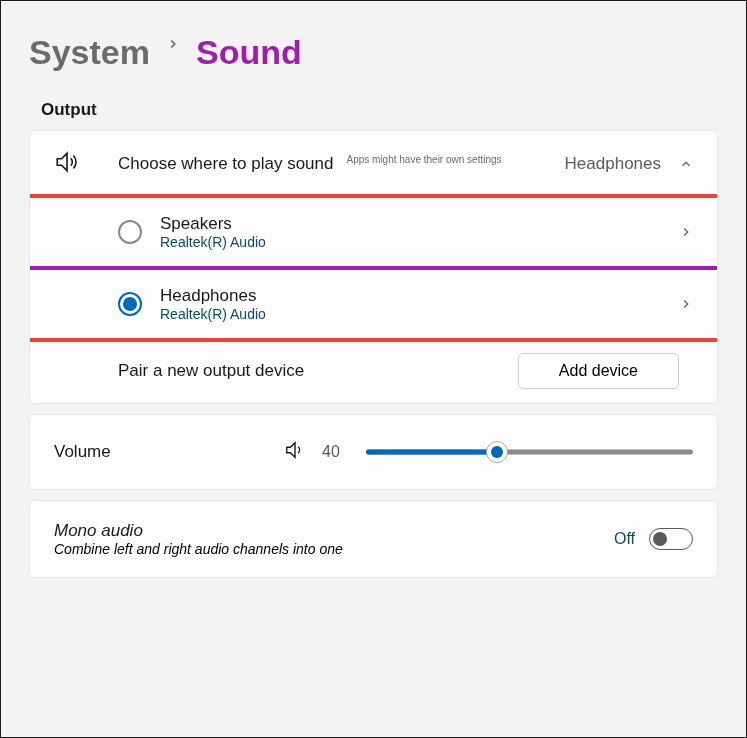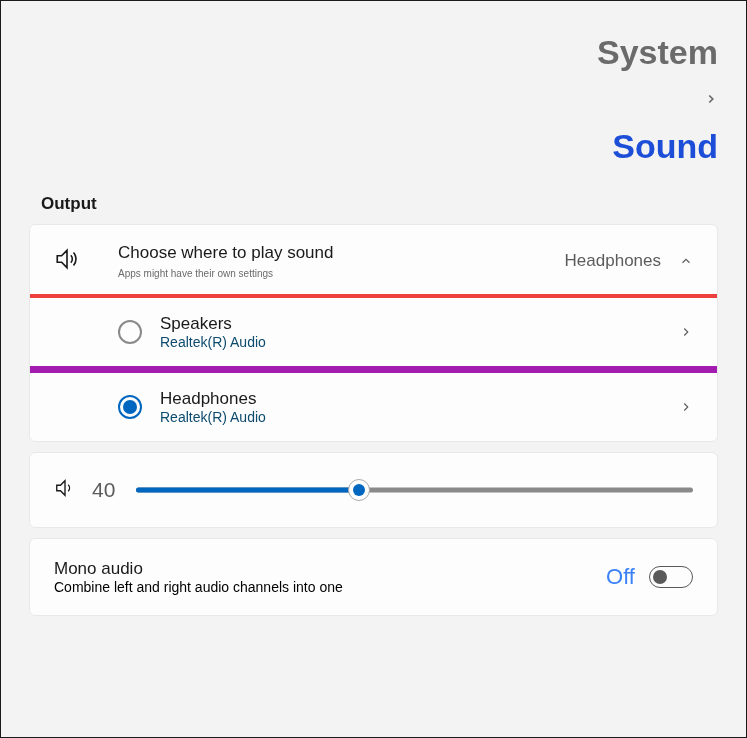"System" .breadcrumb { align-items: flex-end -> flex-start; flex-direction: column -> none }
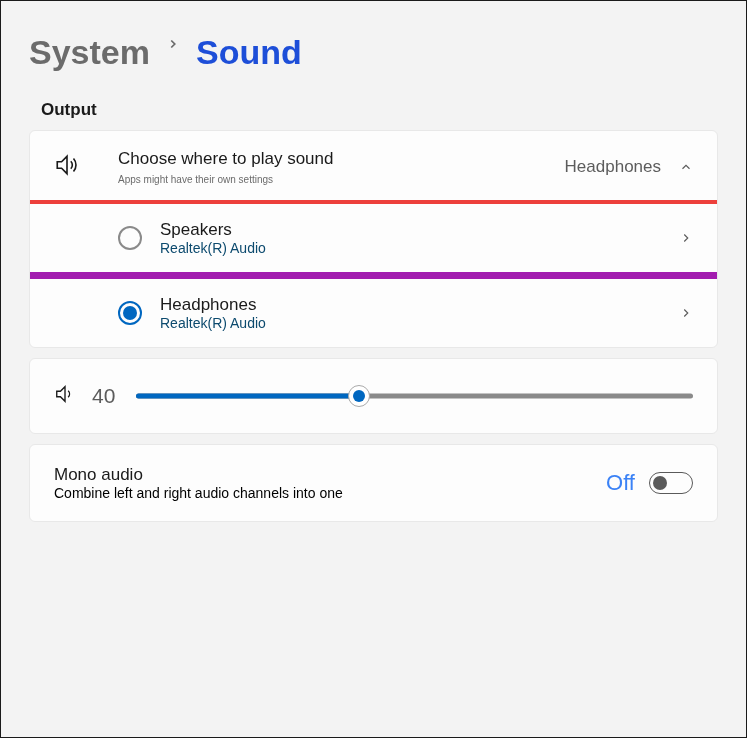"Sound" .breadcrumb-current { color: #1d4ed8 -> #a21caf }
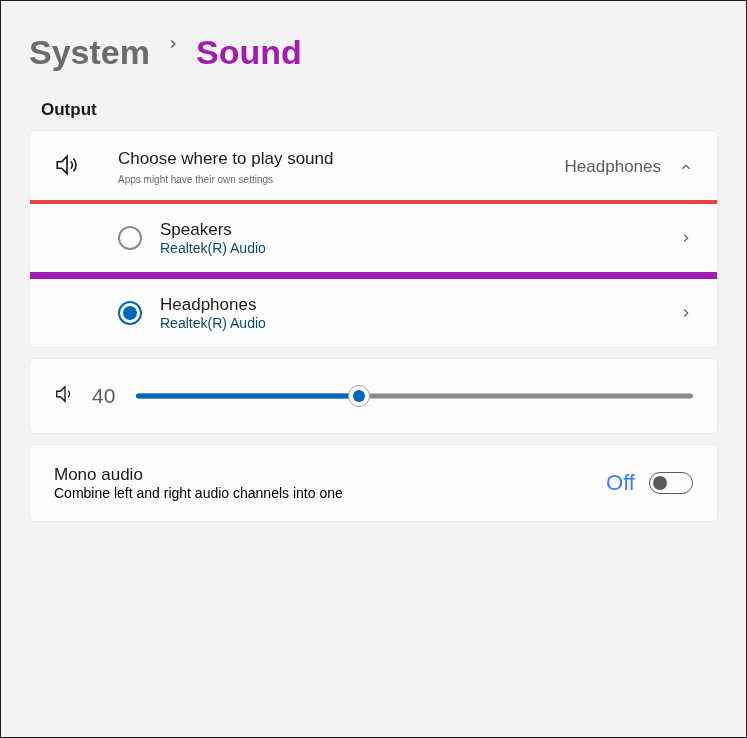"Choose where to play sound" .row-body { flex-direction: column -> row; gap: 5px -> 13px }
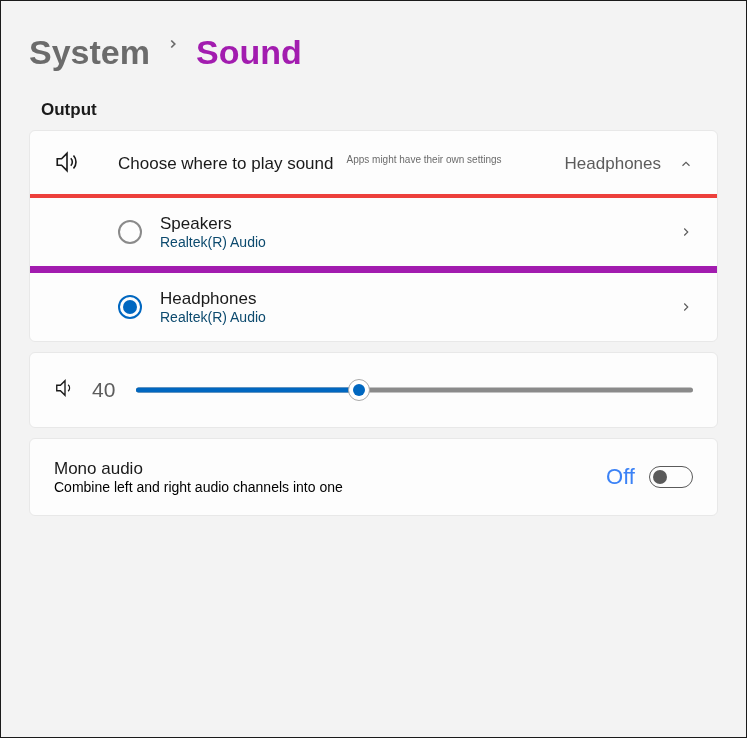"Speakers" .device-row { border-bottom: 7px solid #a21caf -> 4px solid #a21caf }
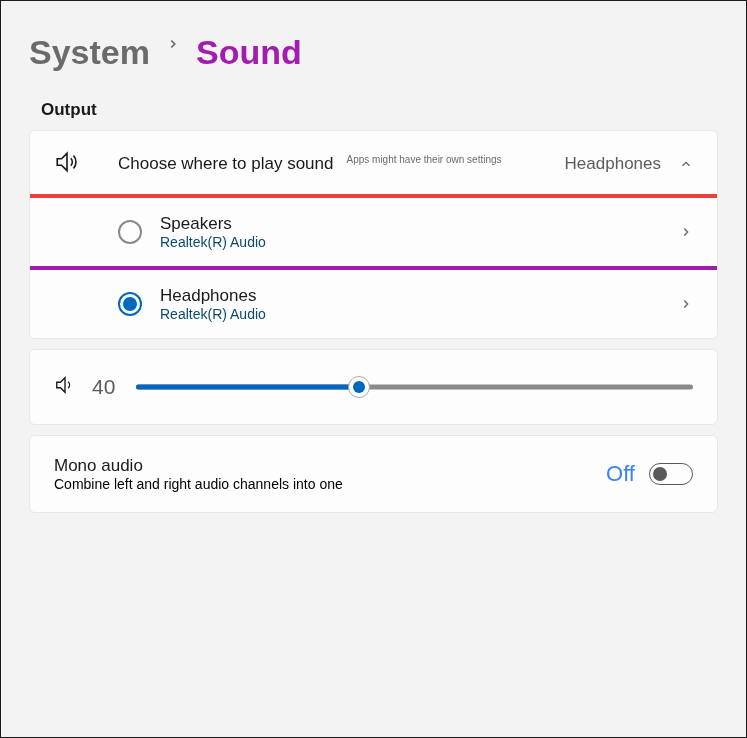"Pair a new output device" div.pair-row { html: none -> <div> <span>Pair a new output device</span> <button>Add device</button> </div> }
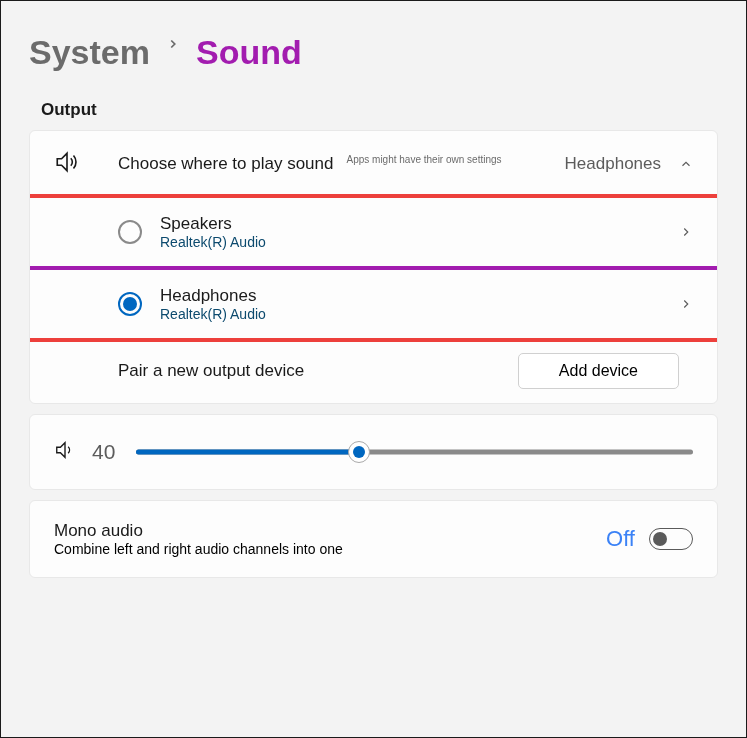"Volume" span.vol-label { html: none -> <span>Volume</span> }
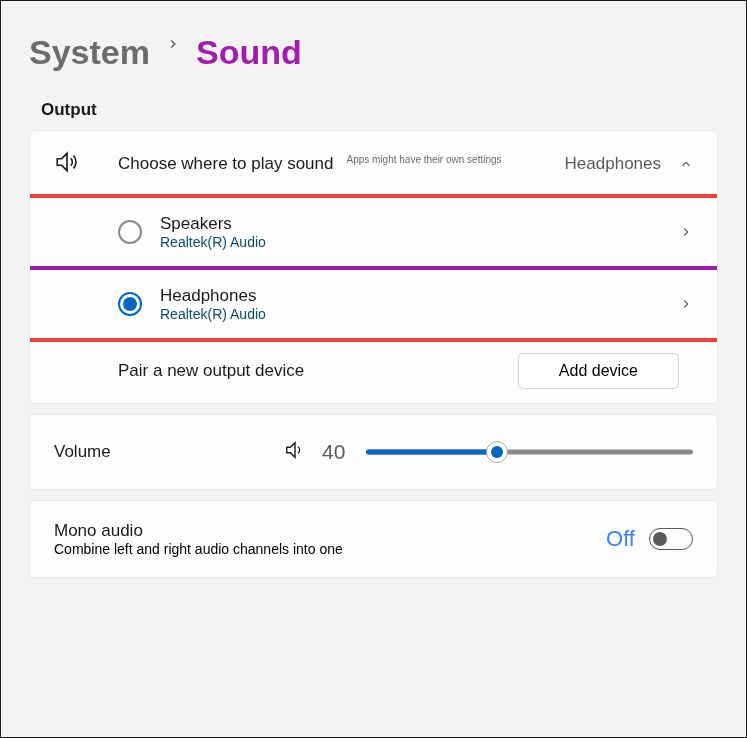"40" .vol-value { font-size: 21px -> 16px }
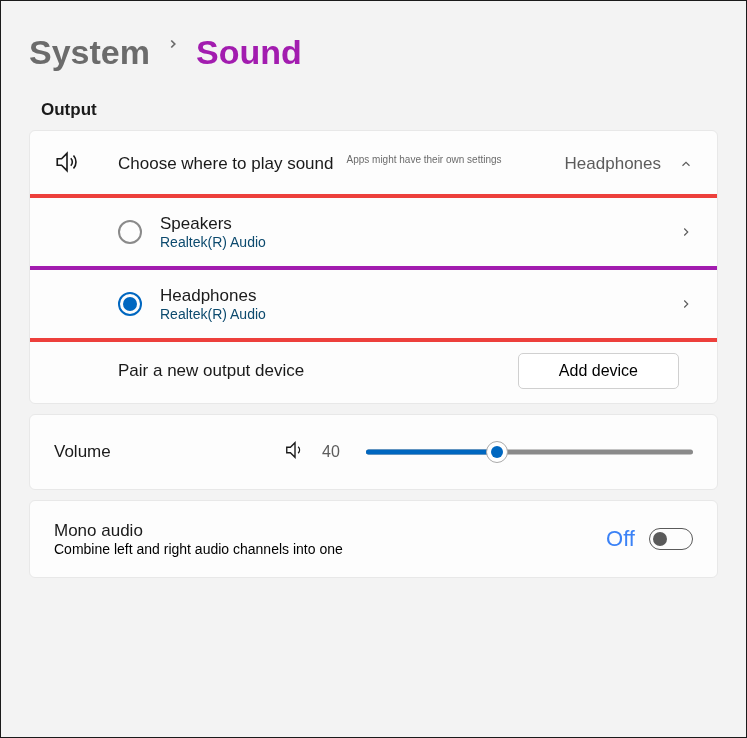"Mono audio" .mono-body { font-style: none -> italic }
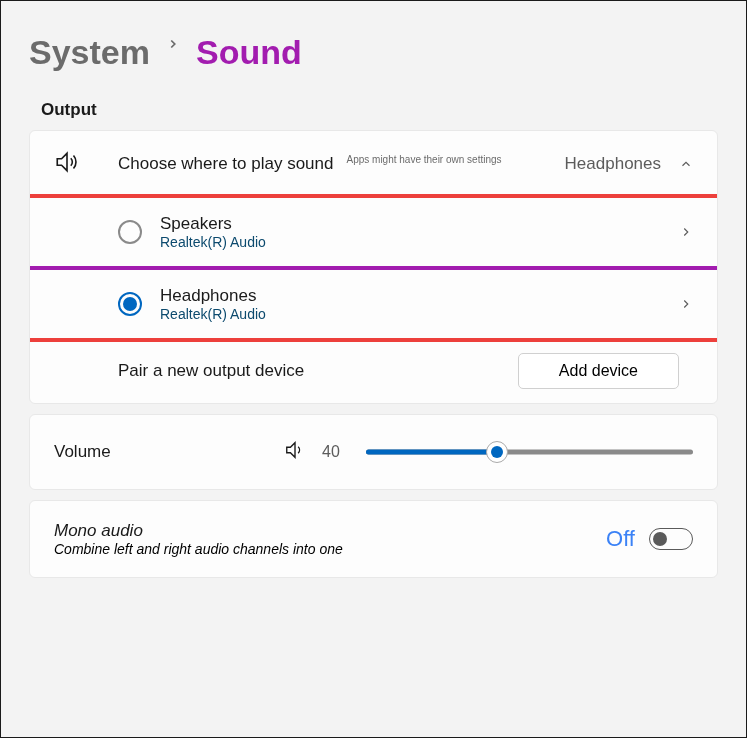"Off" .toggle-state { color: #3b82f6 -> #0c4a6e; font-size: 22px -> 16px }
